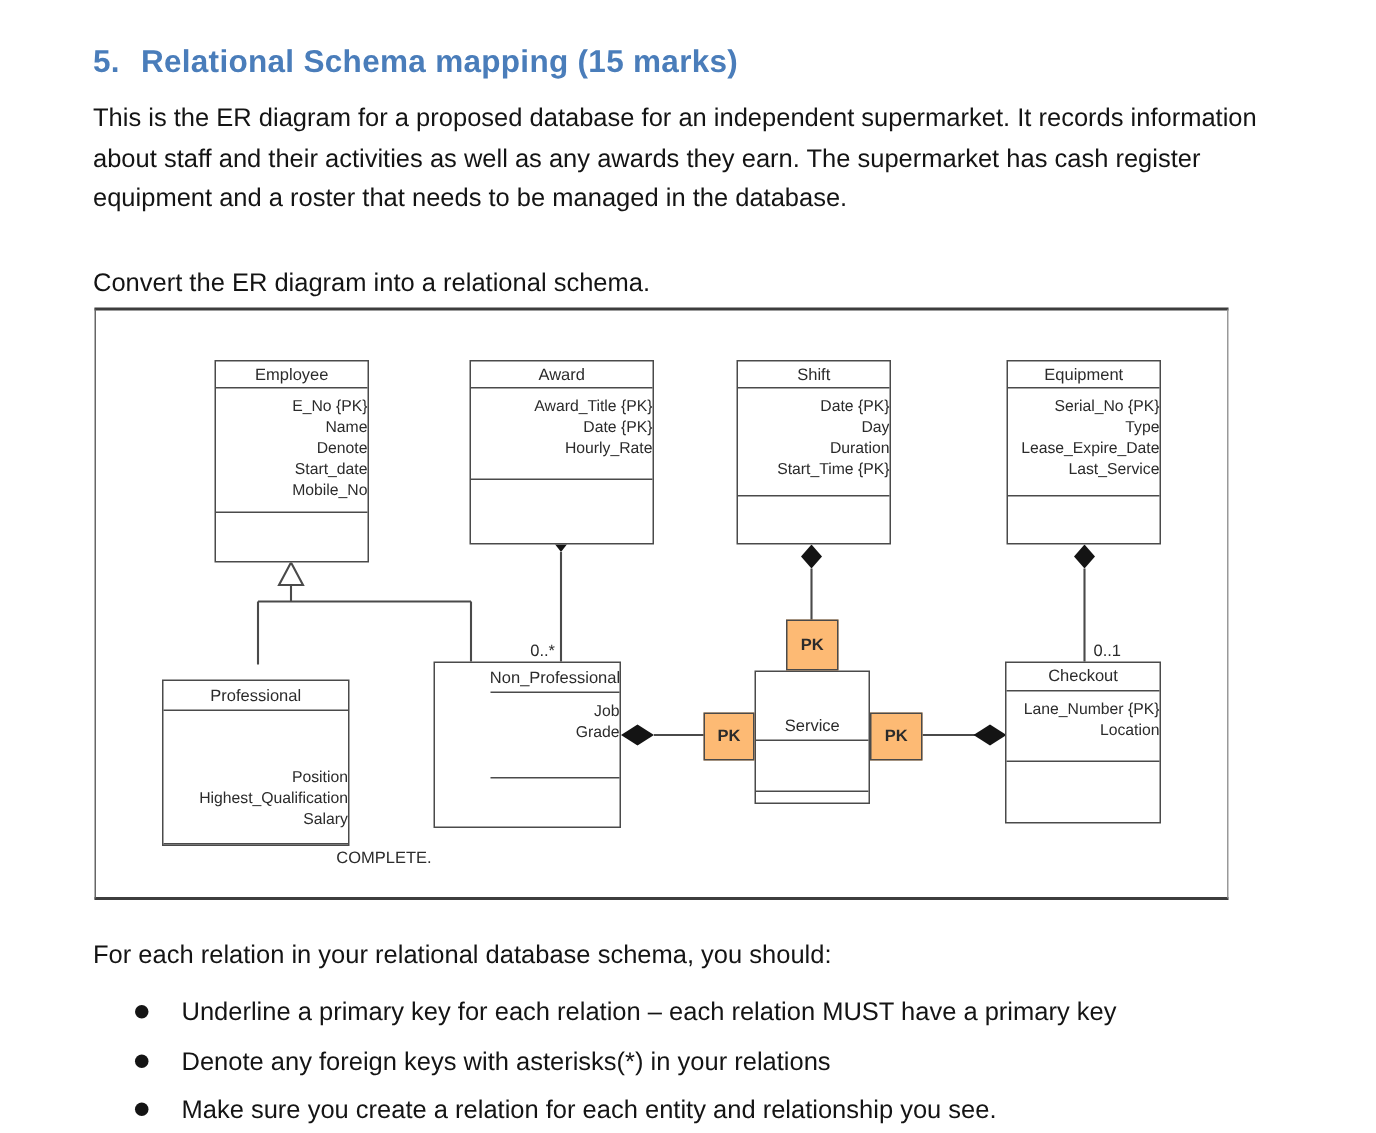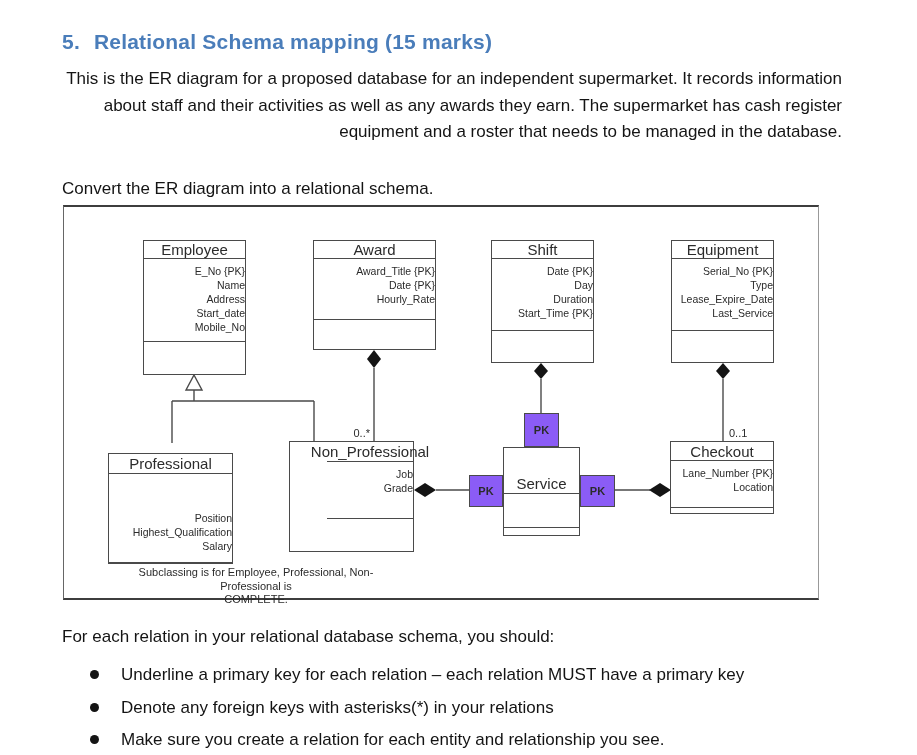"This is the ER diagram" .para.intro { text-align: right -> none }
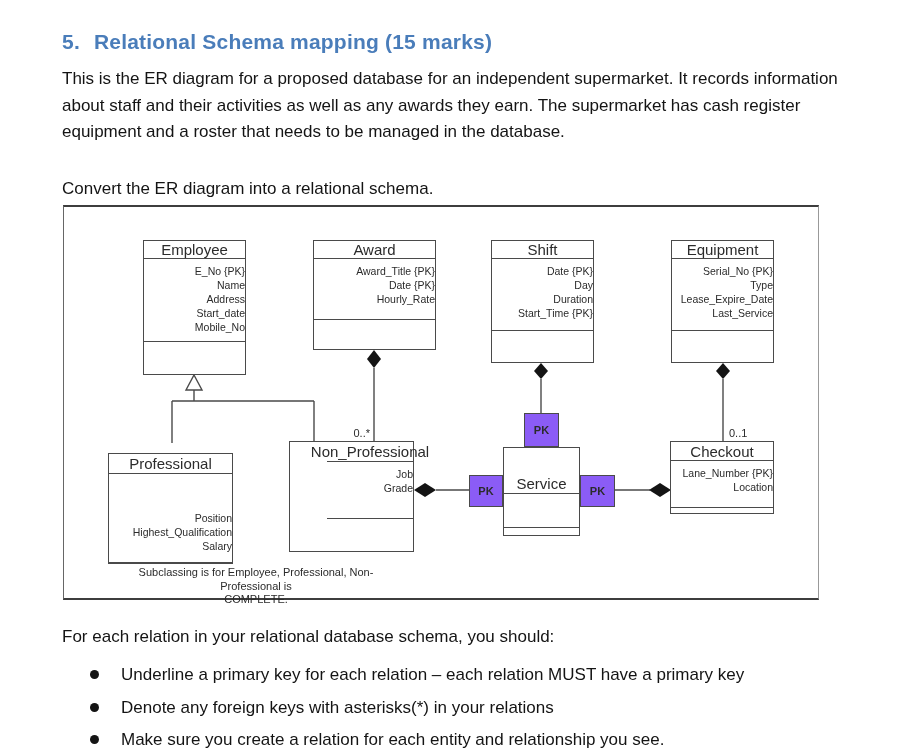"Employee" .entity .entity-title { font-size: 15px -> 11px }
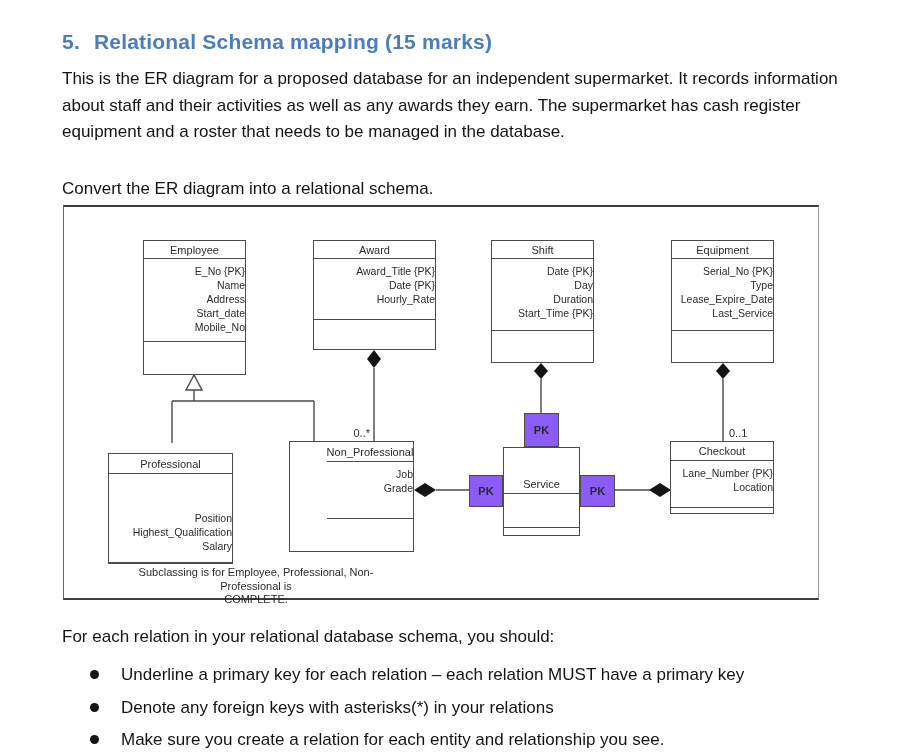"Award" div.entity { height: 110px -> 123px }
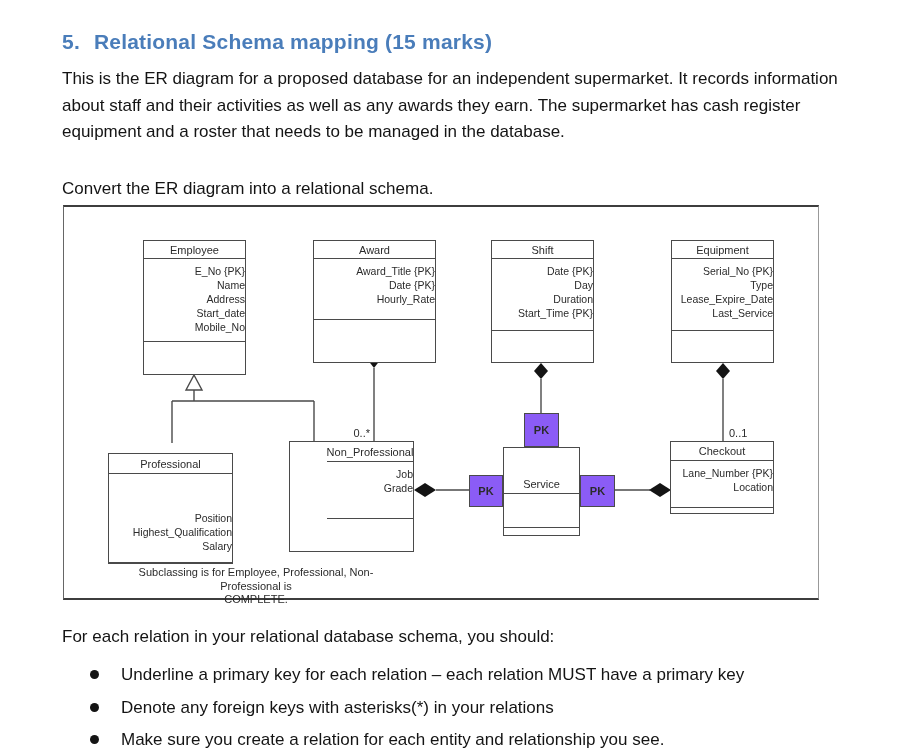"Address" div { text: Address -> Denote }
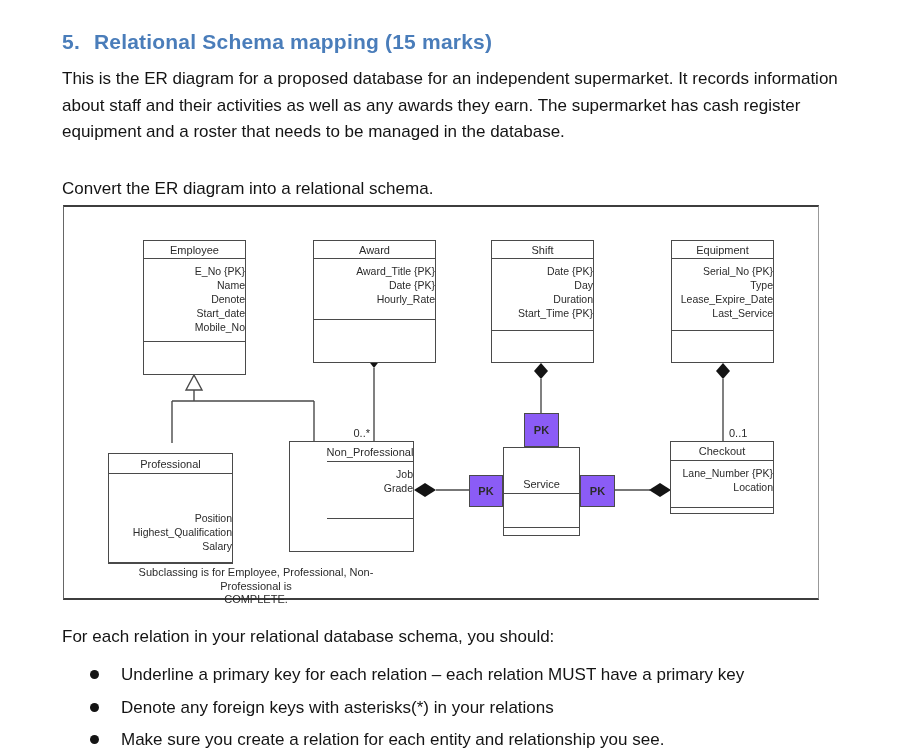"PK" .pk-box { background: #8b5cf6 -> #fdba74 }
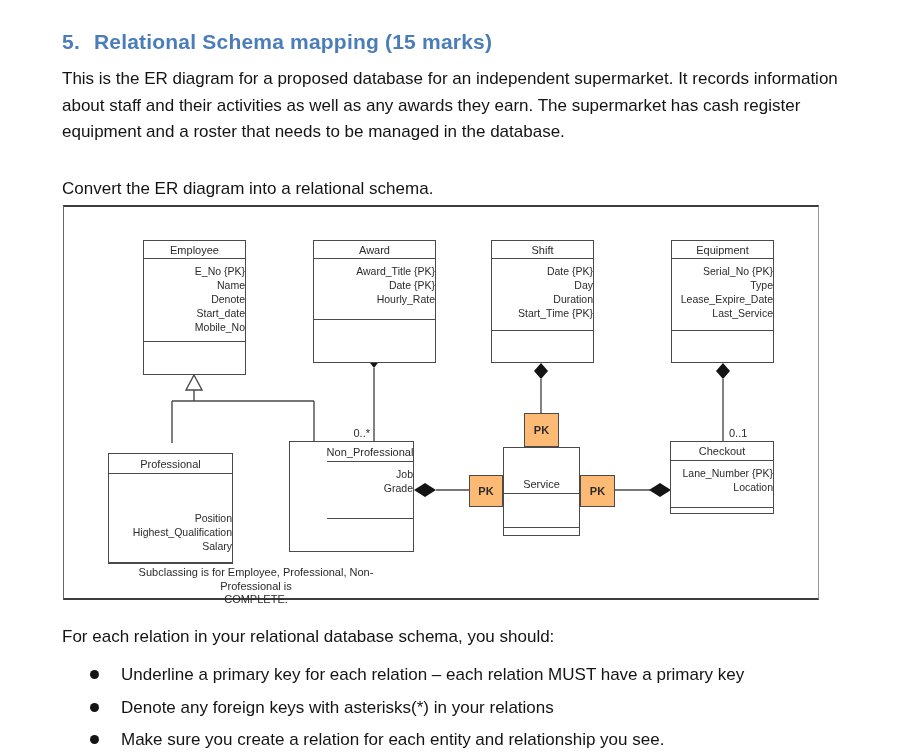"Checkout" div.entity { height: 73px -> 108px }
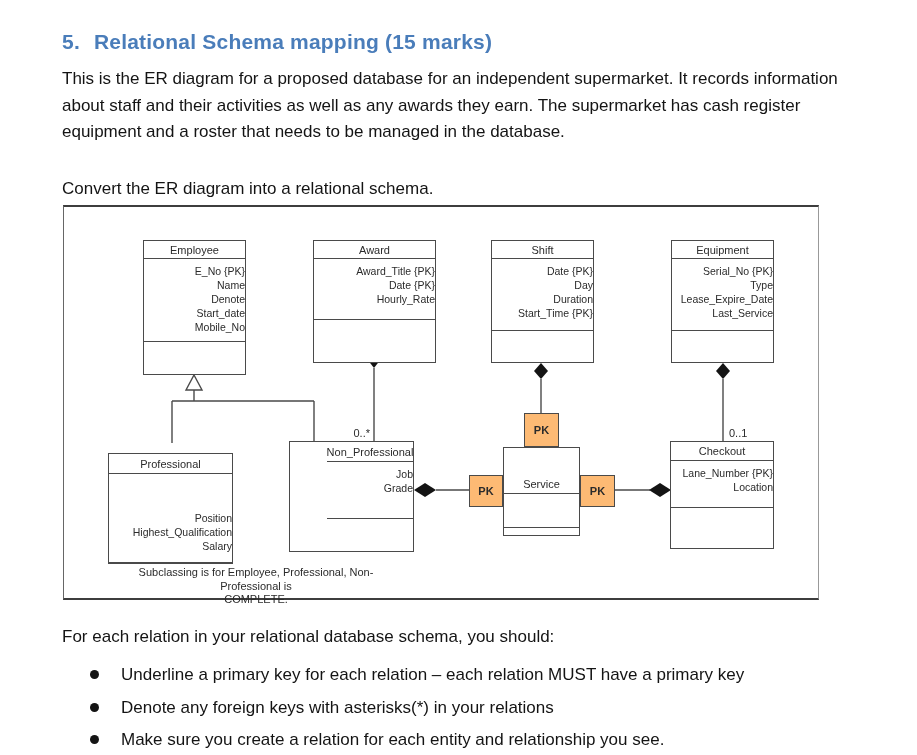"Subclassing is for Employee," div { html: <div>Subclassing is for Employee, Professional, Non-Professional is</div> -> none }
